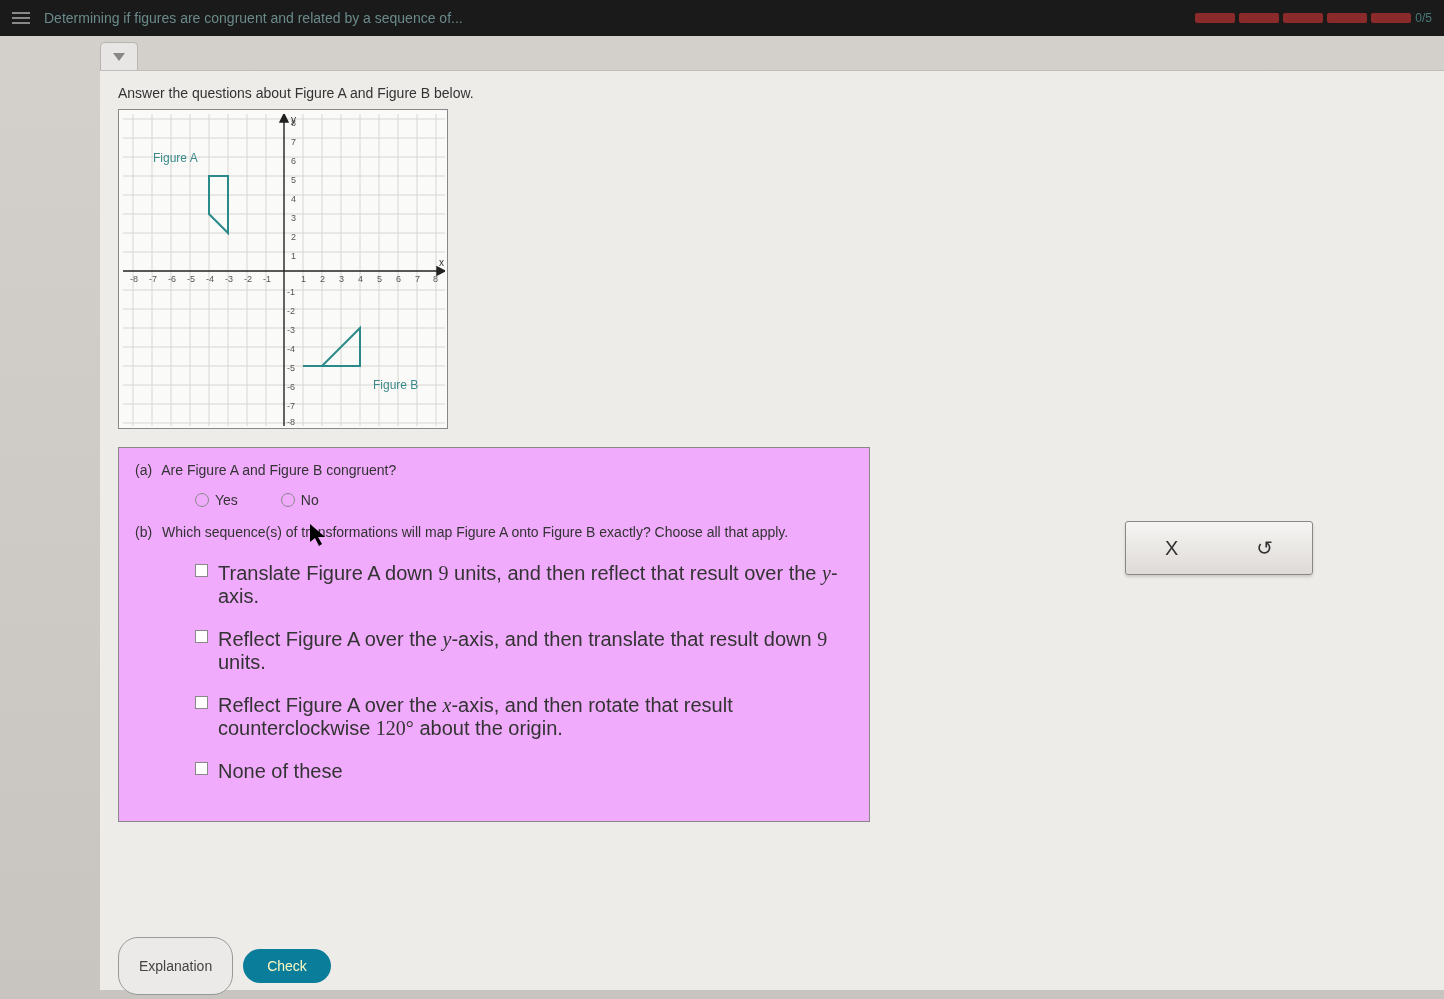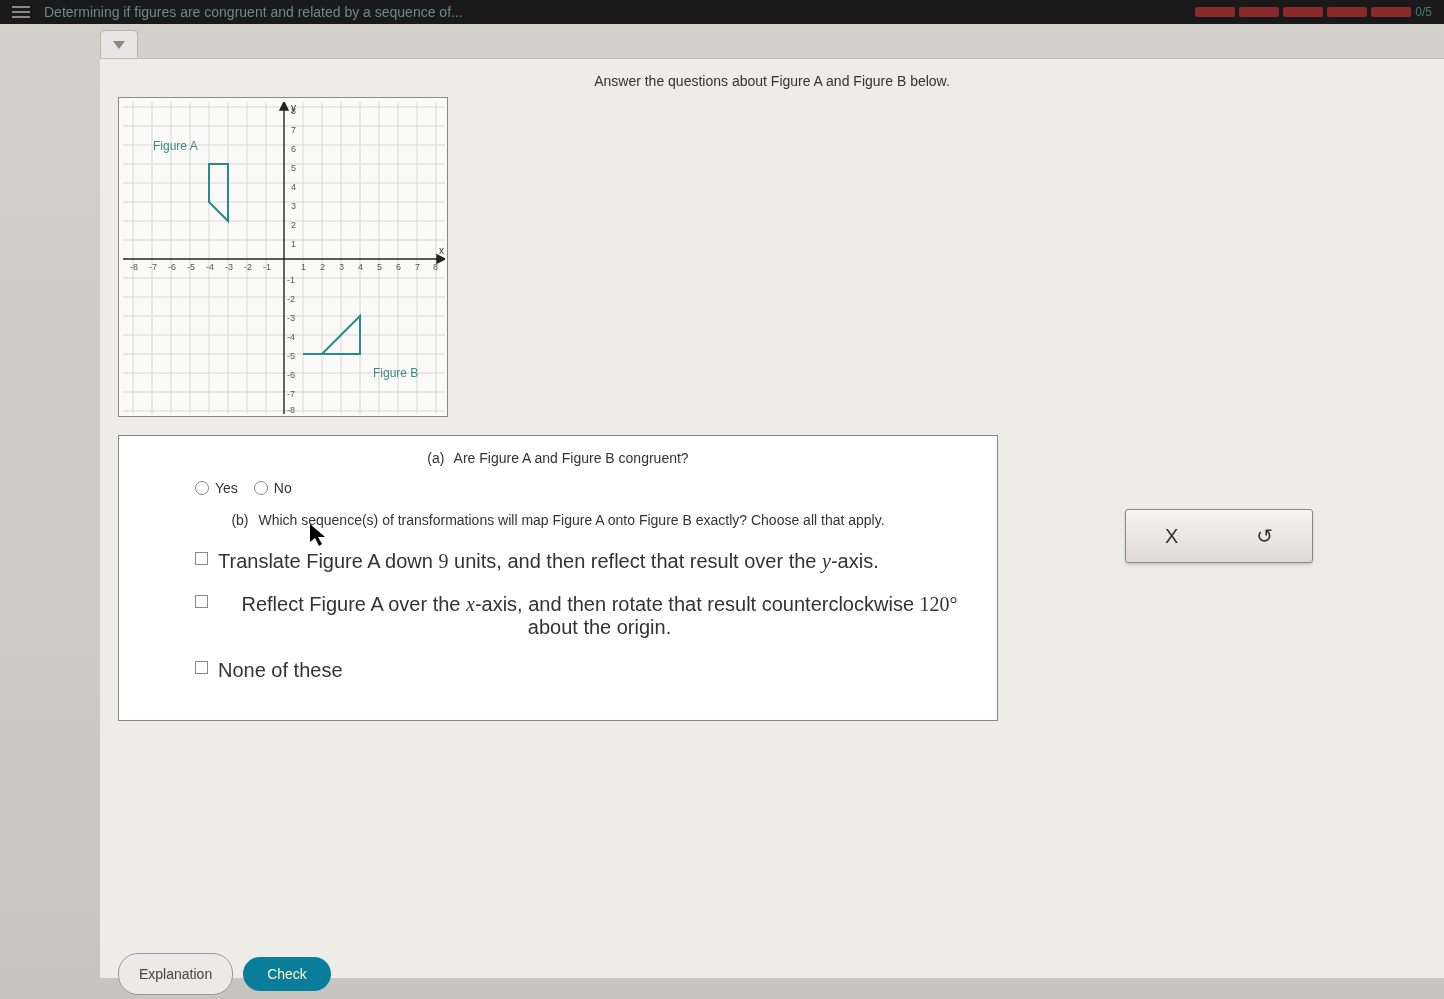"Determining if figures are congruent" .topbar { height: 24px -> 36px }
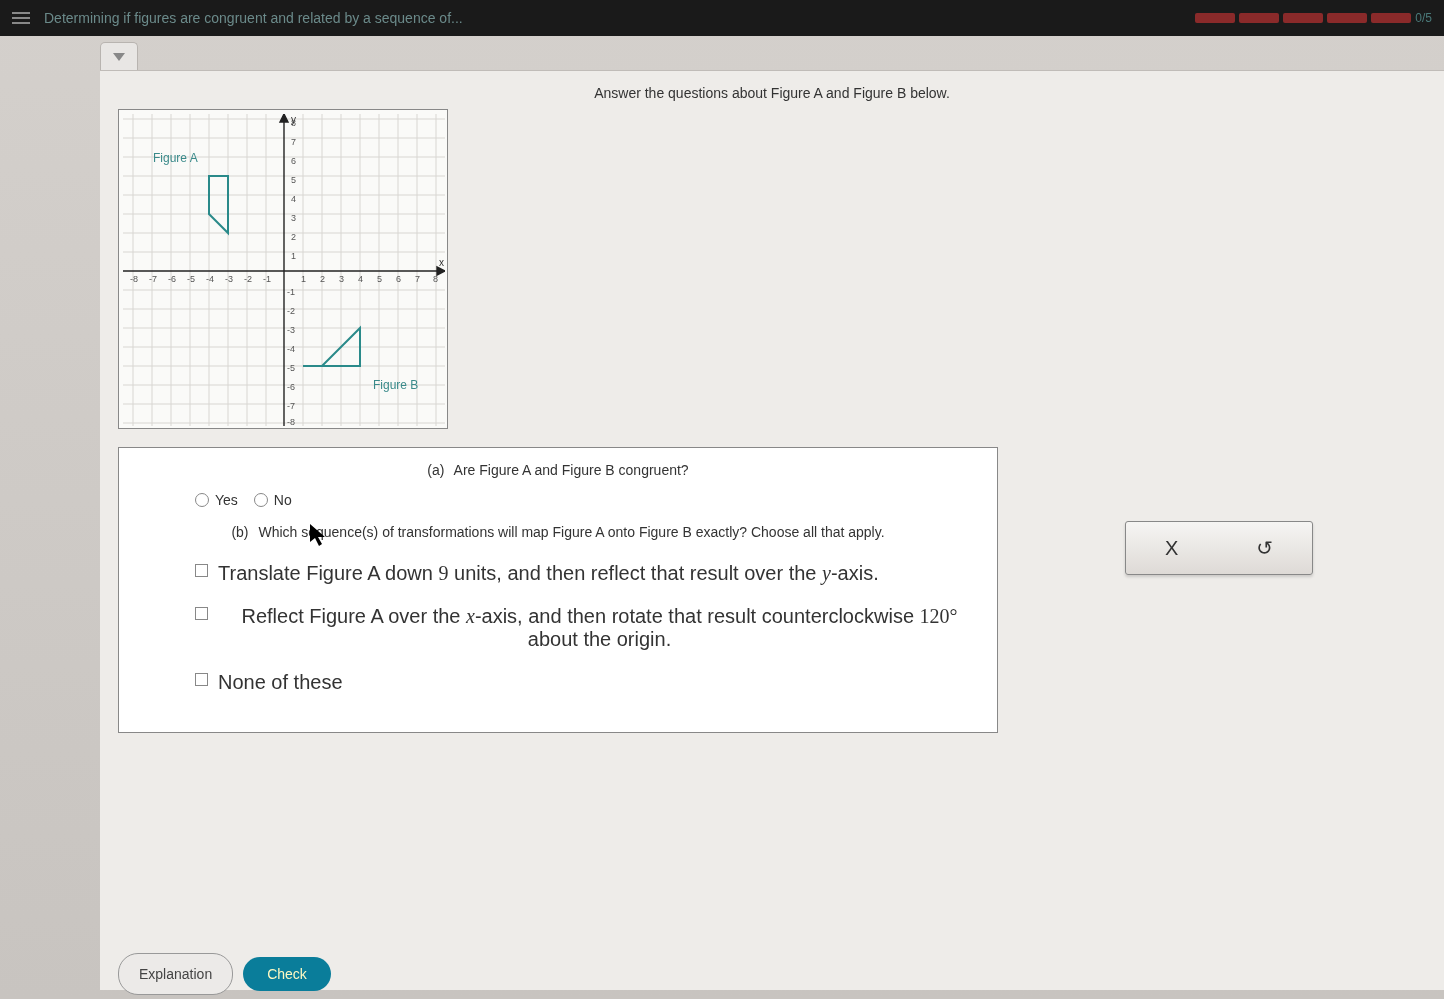"Answer the questions about Figure" .workarea { text-align: center -> none }
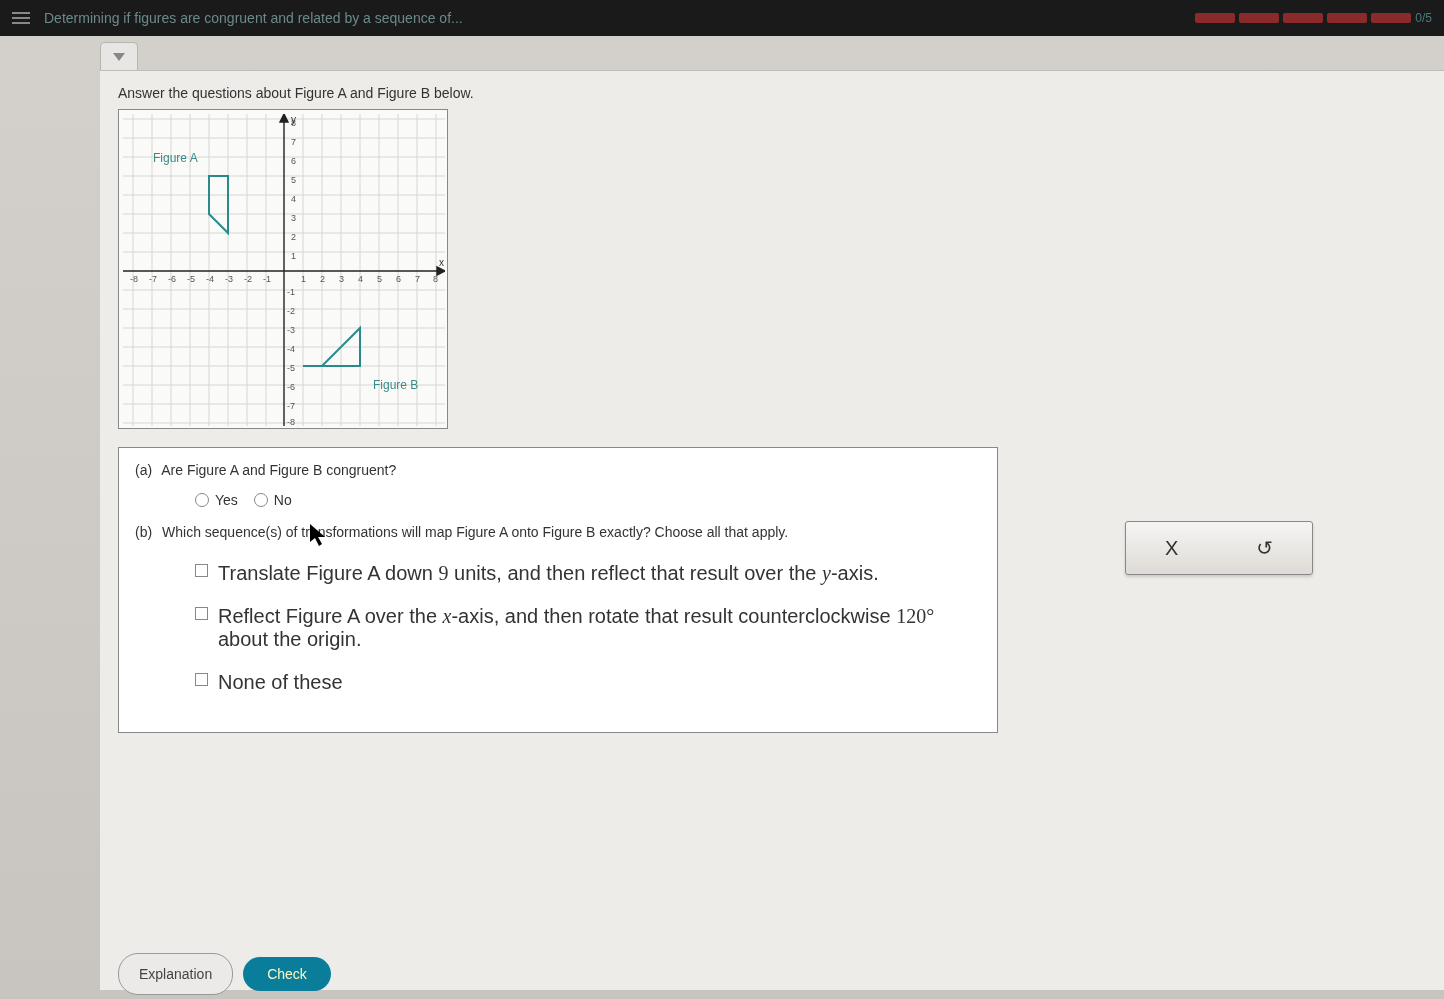"(a) Are Figure A and" .question-panel { background: #ffffff -> #f0abfc; width: 880px -> 752px }
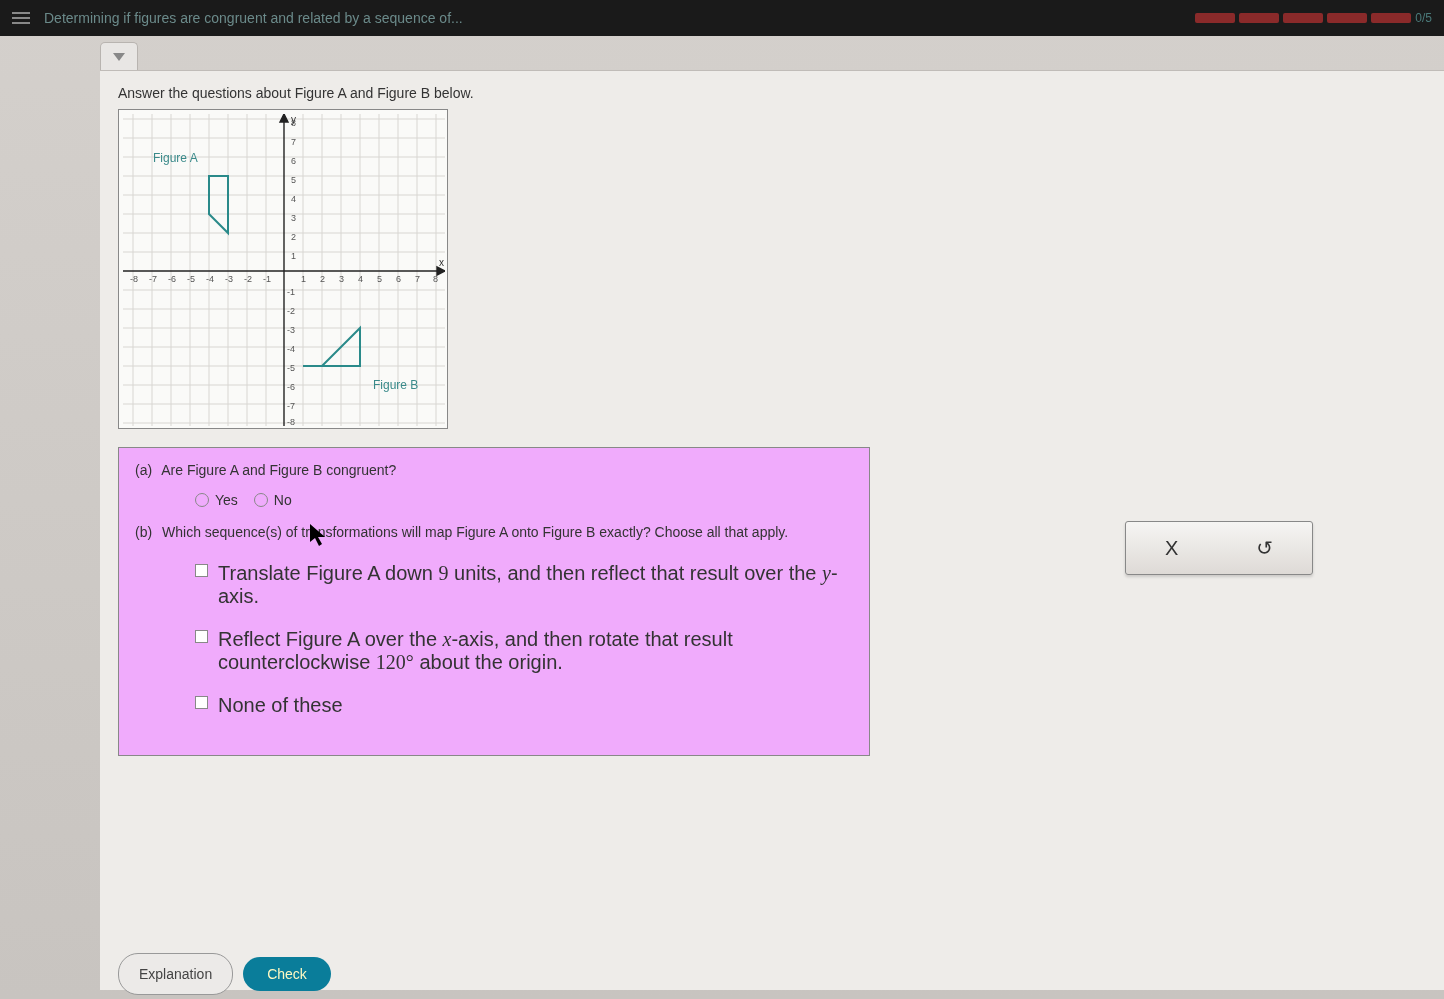"Yes" .radio-row { gap: 16px -> 43px }
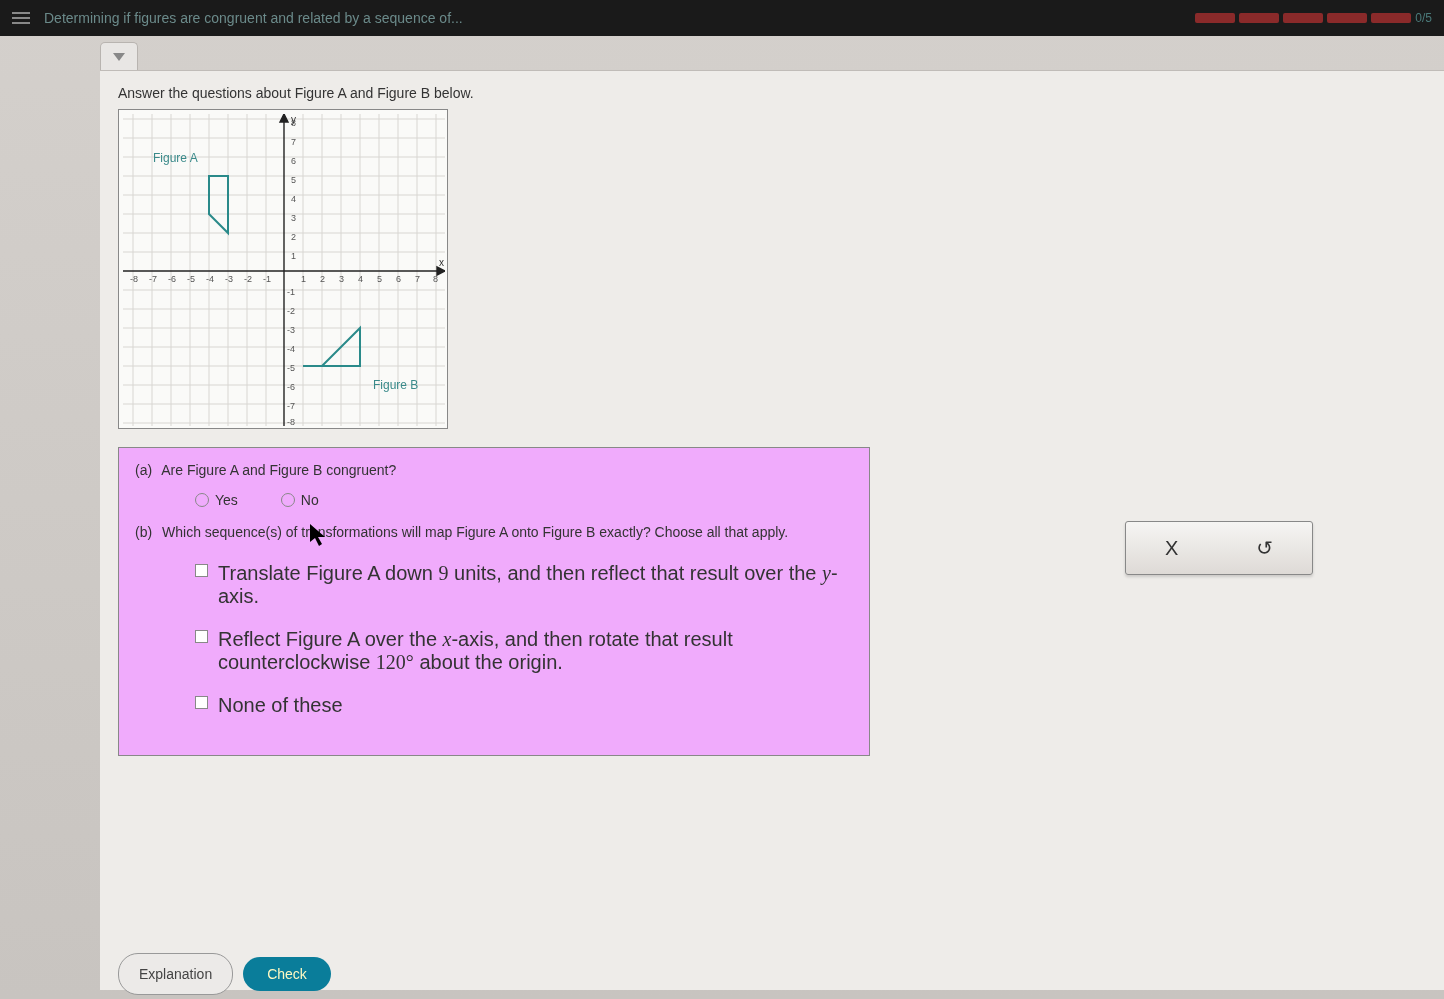"Reflect Figure A over the y-axis," div.opt-row { html: none -> <div> <span></span> <span> <span>Reflect Figure A over the </span><span>y</span><span>-axis, and then translate that result down </span><span>9</span><span> units.</span> </span> </div> }
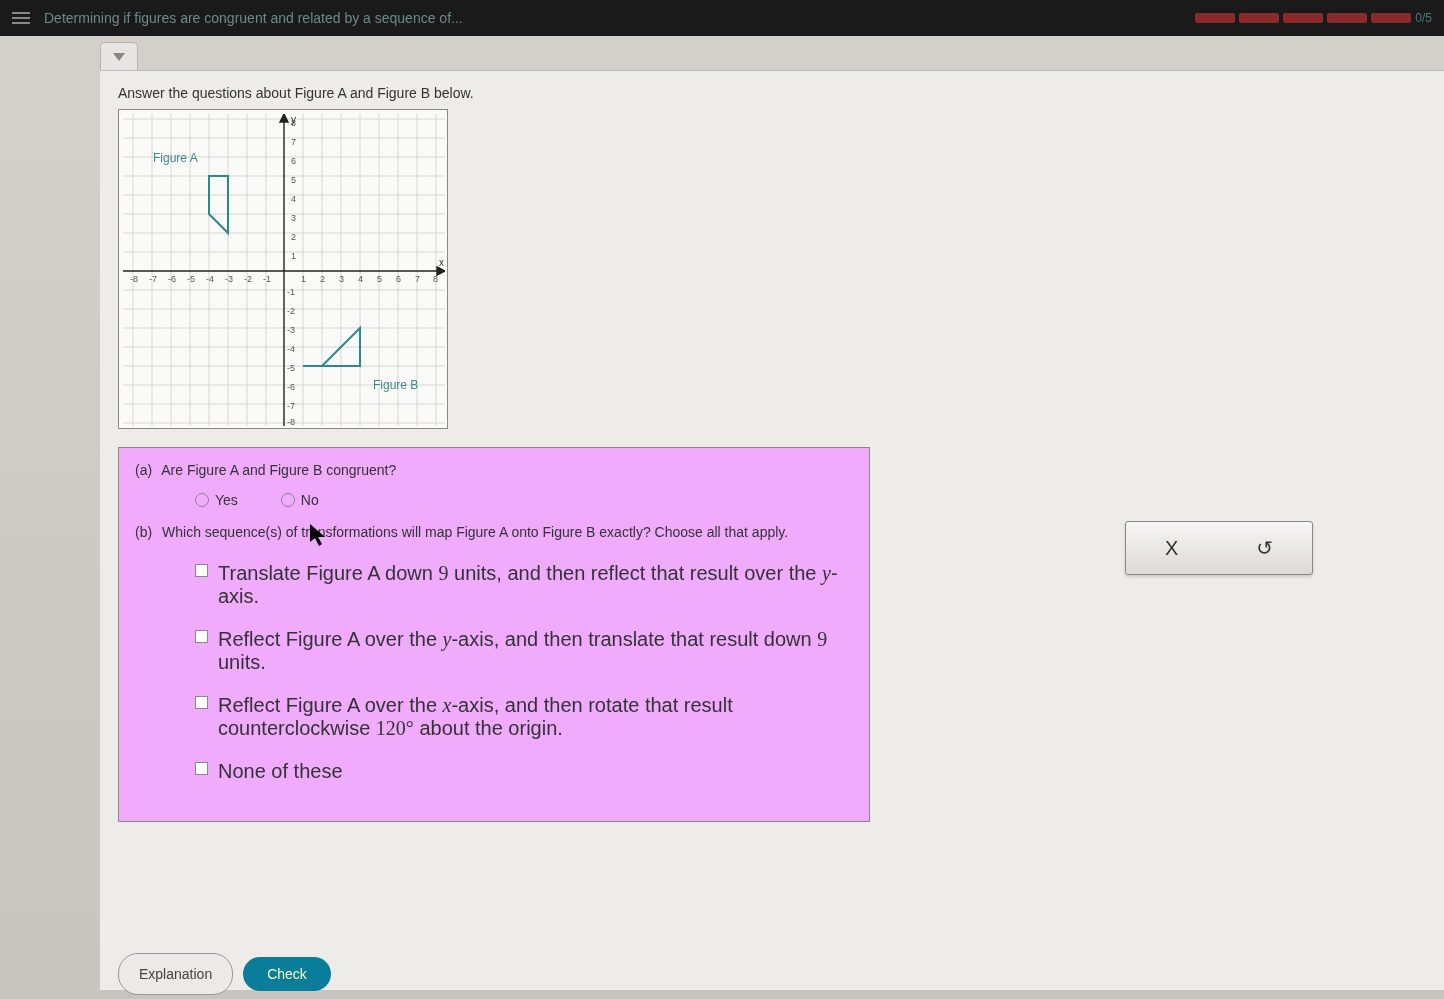"Explanation" .btn-outline { padding: 12px 20px -> 20px 20px }
